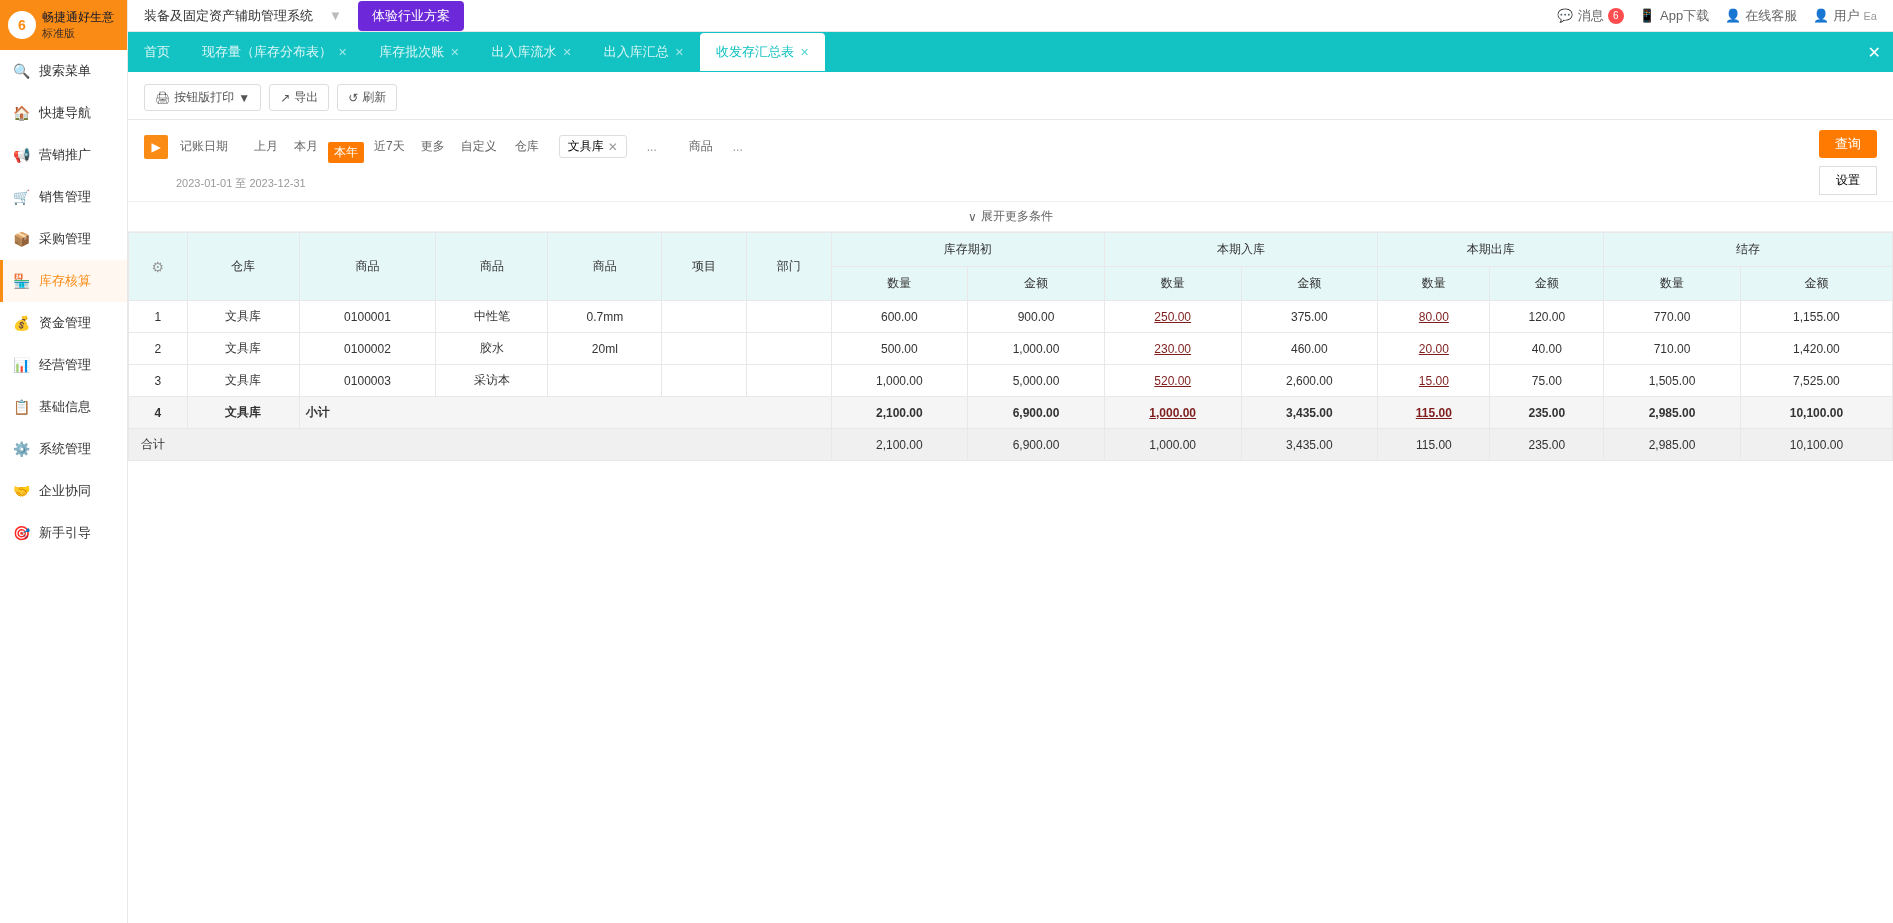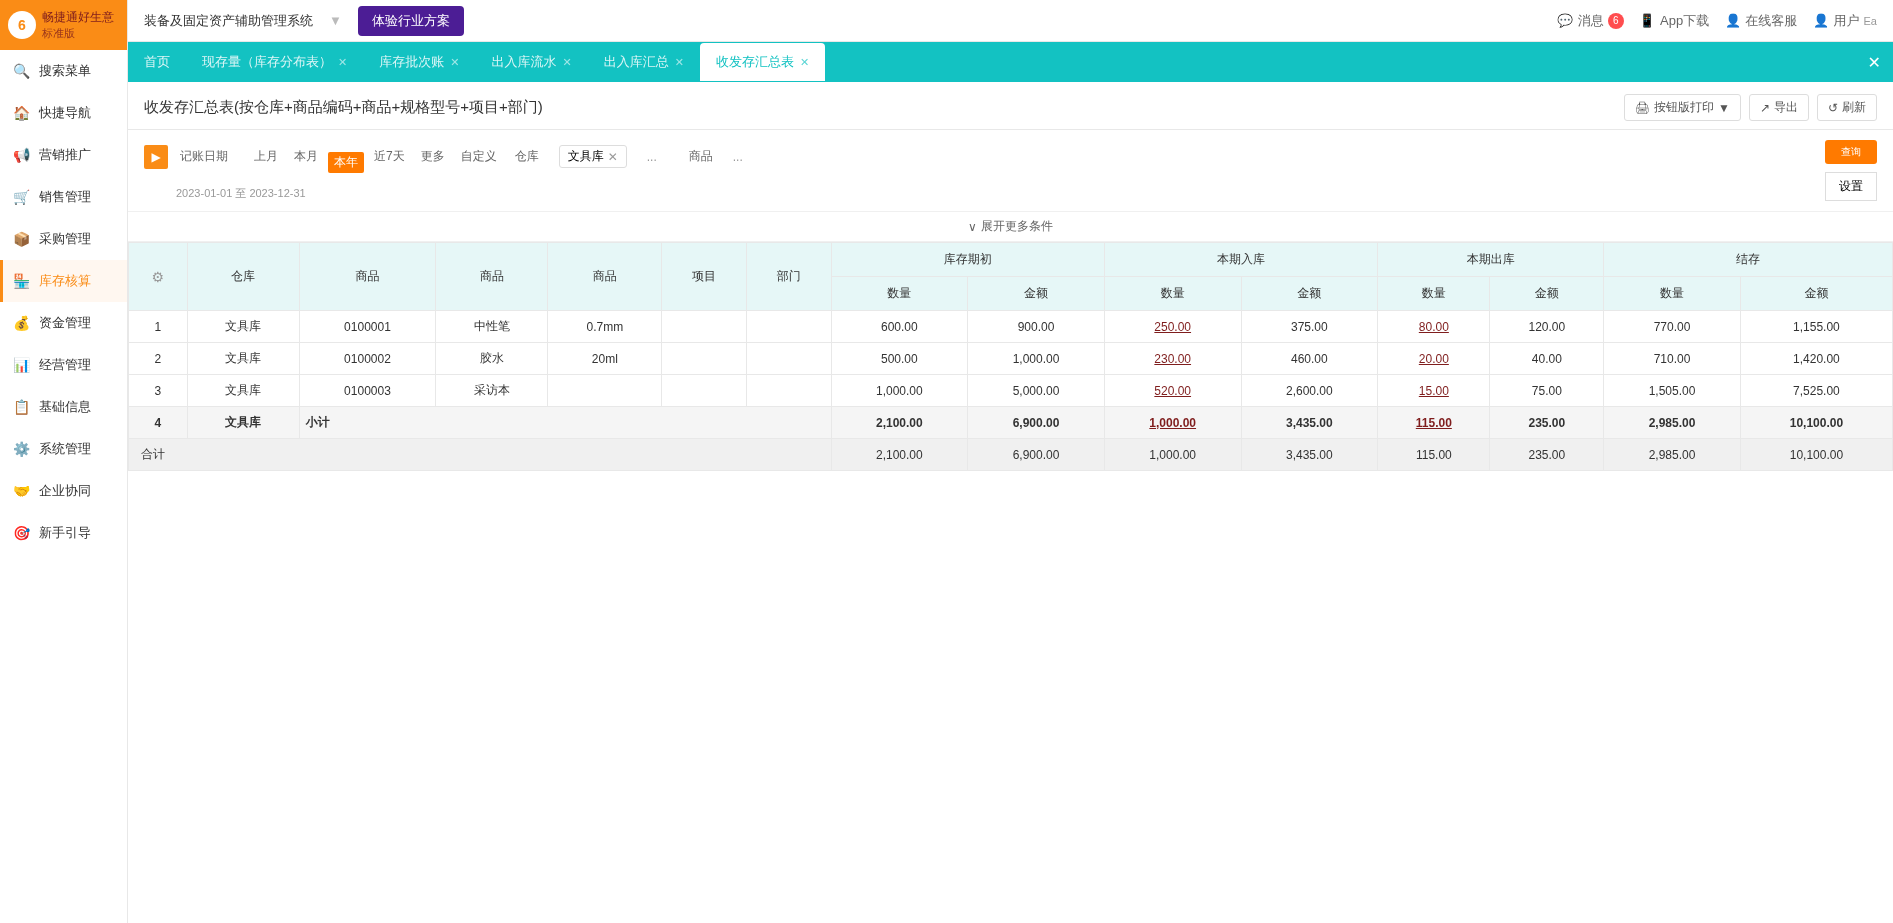"畅捷通好生意" .sidebar-logo-text { color: #7f1d1d -> #0f172a }
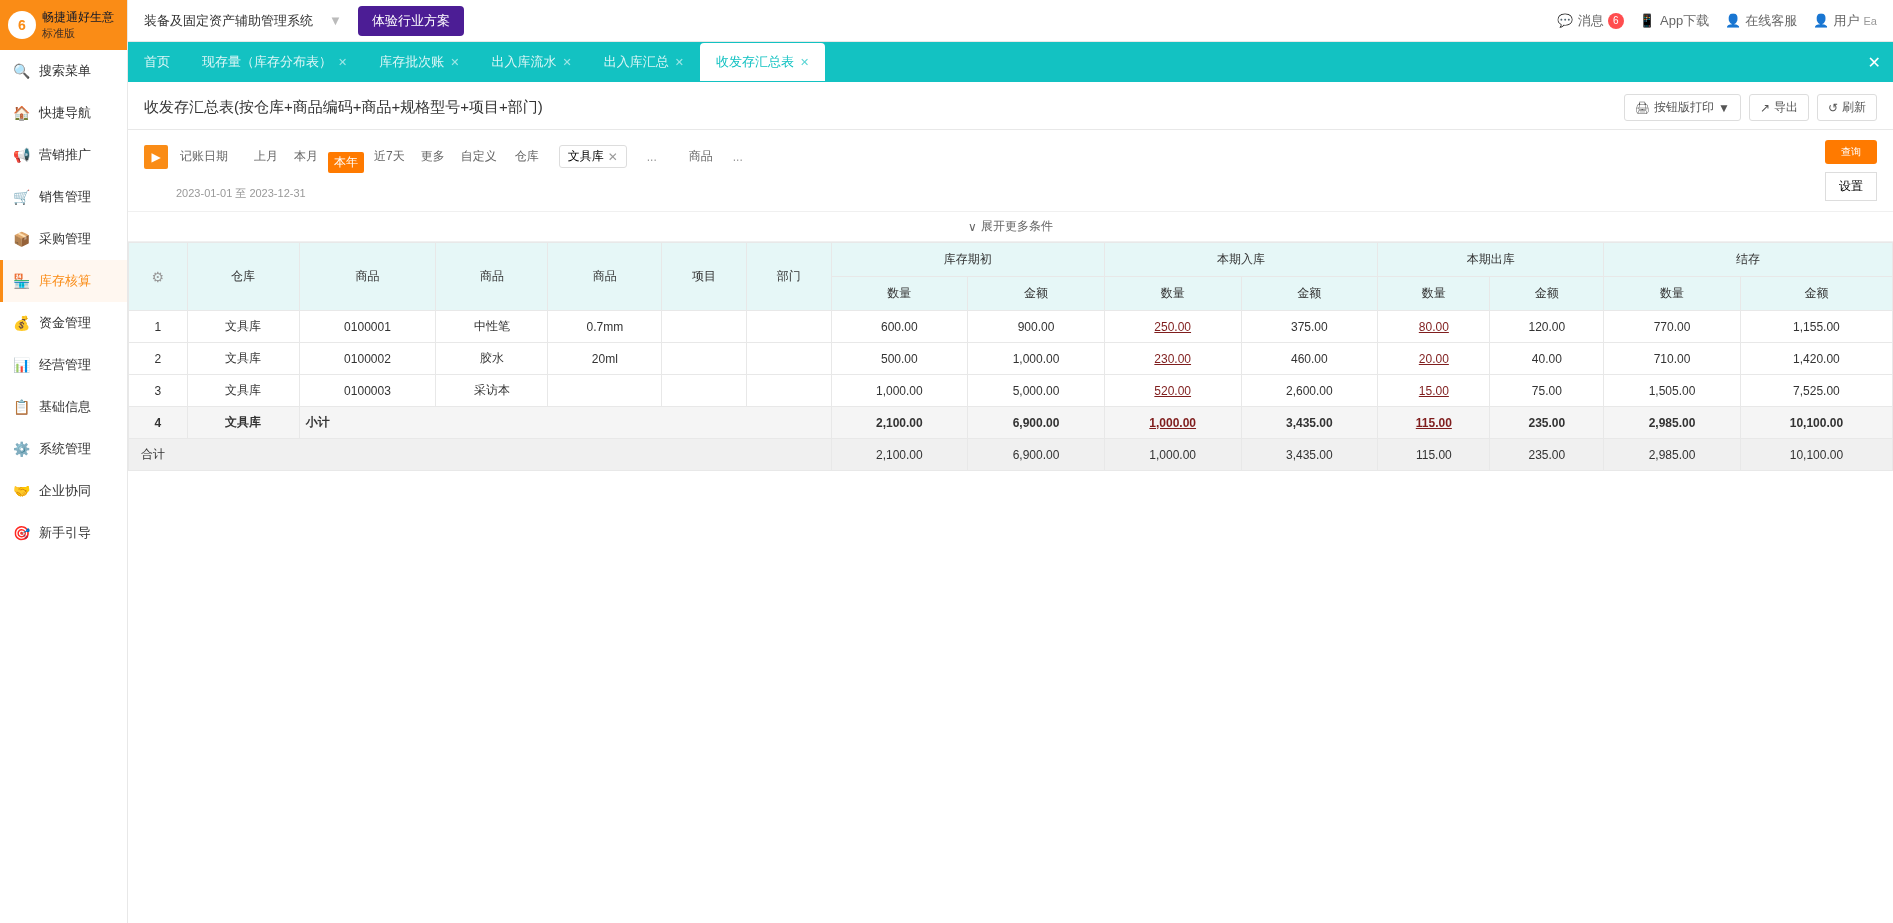"装备及固定资产辅助管理系统" .topbar { height: 42px -> 32px }
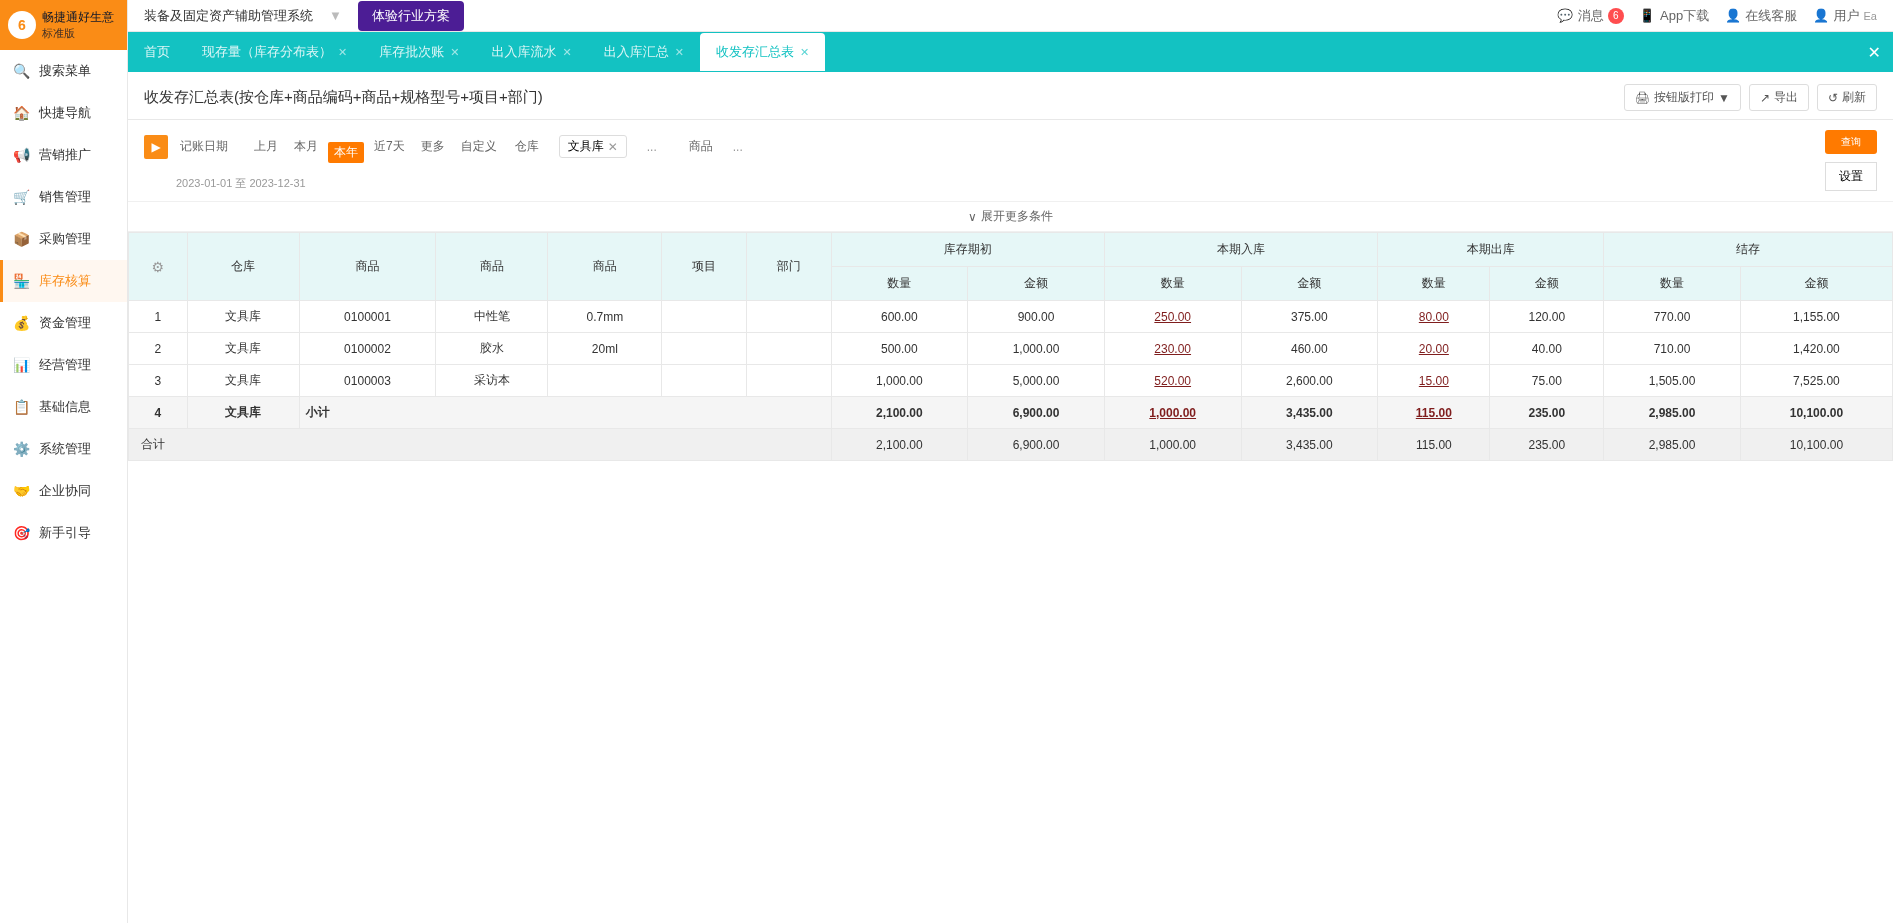"体验行业方案" .topbar-btn-demo { background: #4c1d95 -> #6d28d9 }
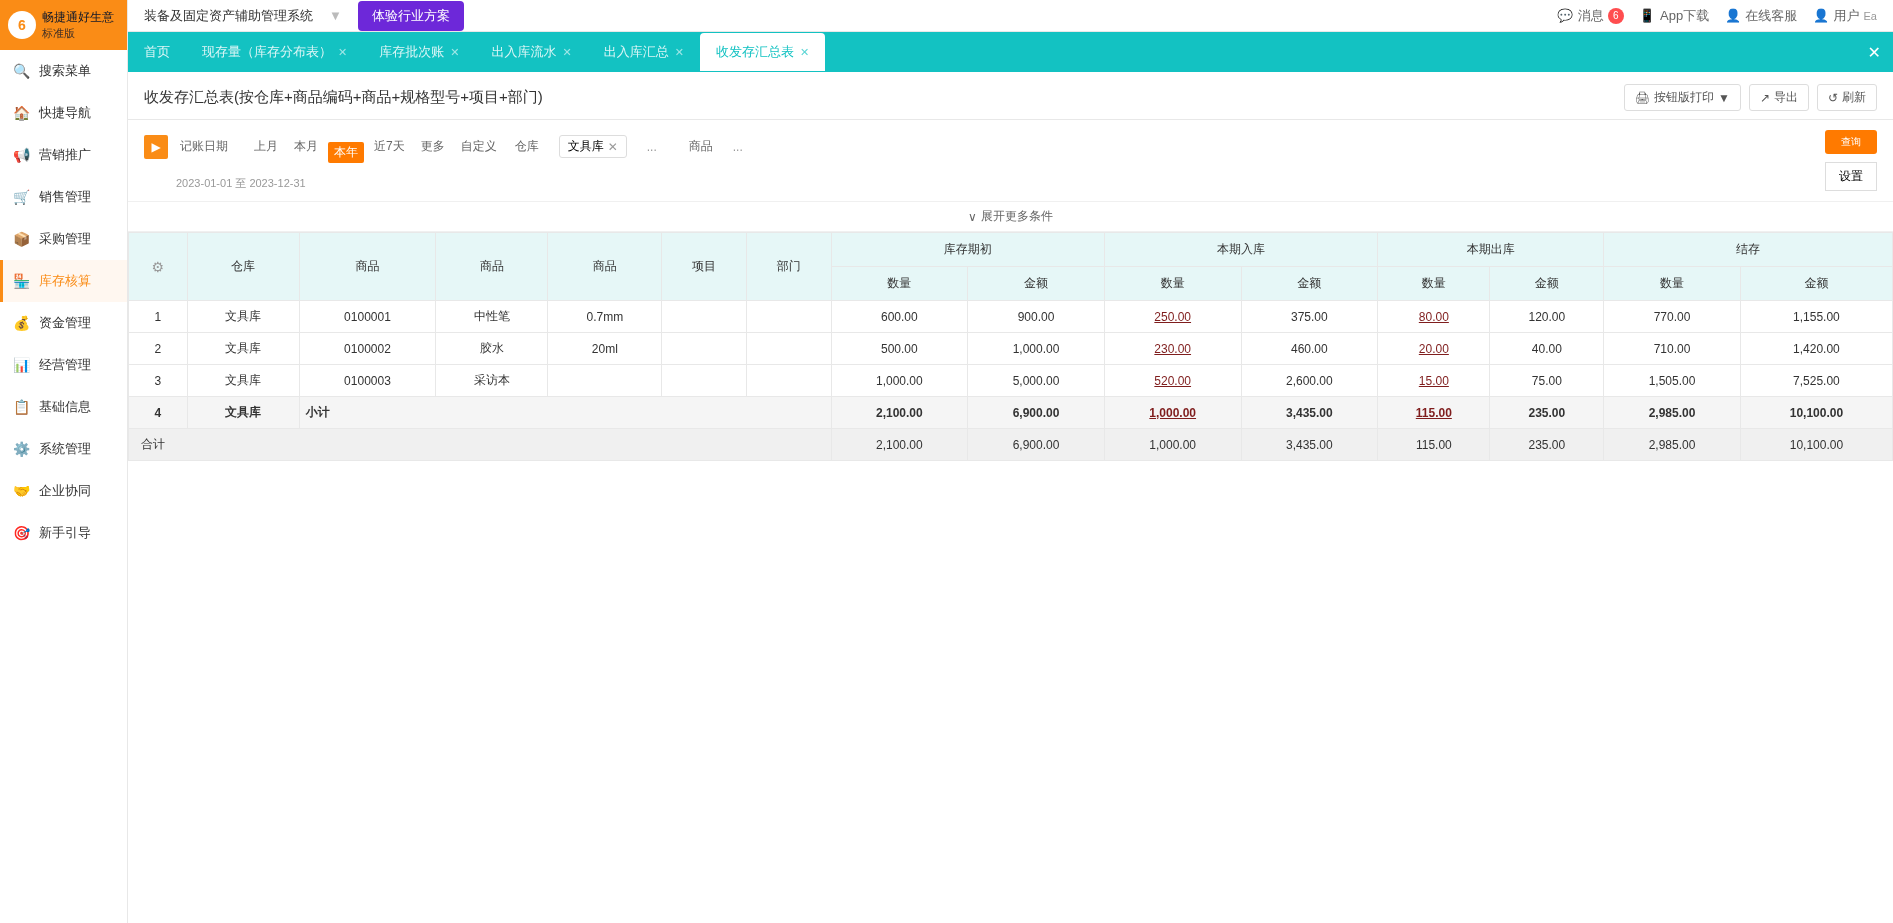"收发存汇总表(按仓库+商品编码+商品+规格型号+项目+部门)" h2.page-title { html: <h2>收发存汇总表(按仓库+商品编码+商品+规格型号+项目+部门)</h2> -> none }
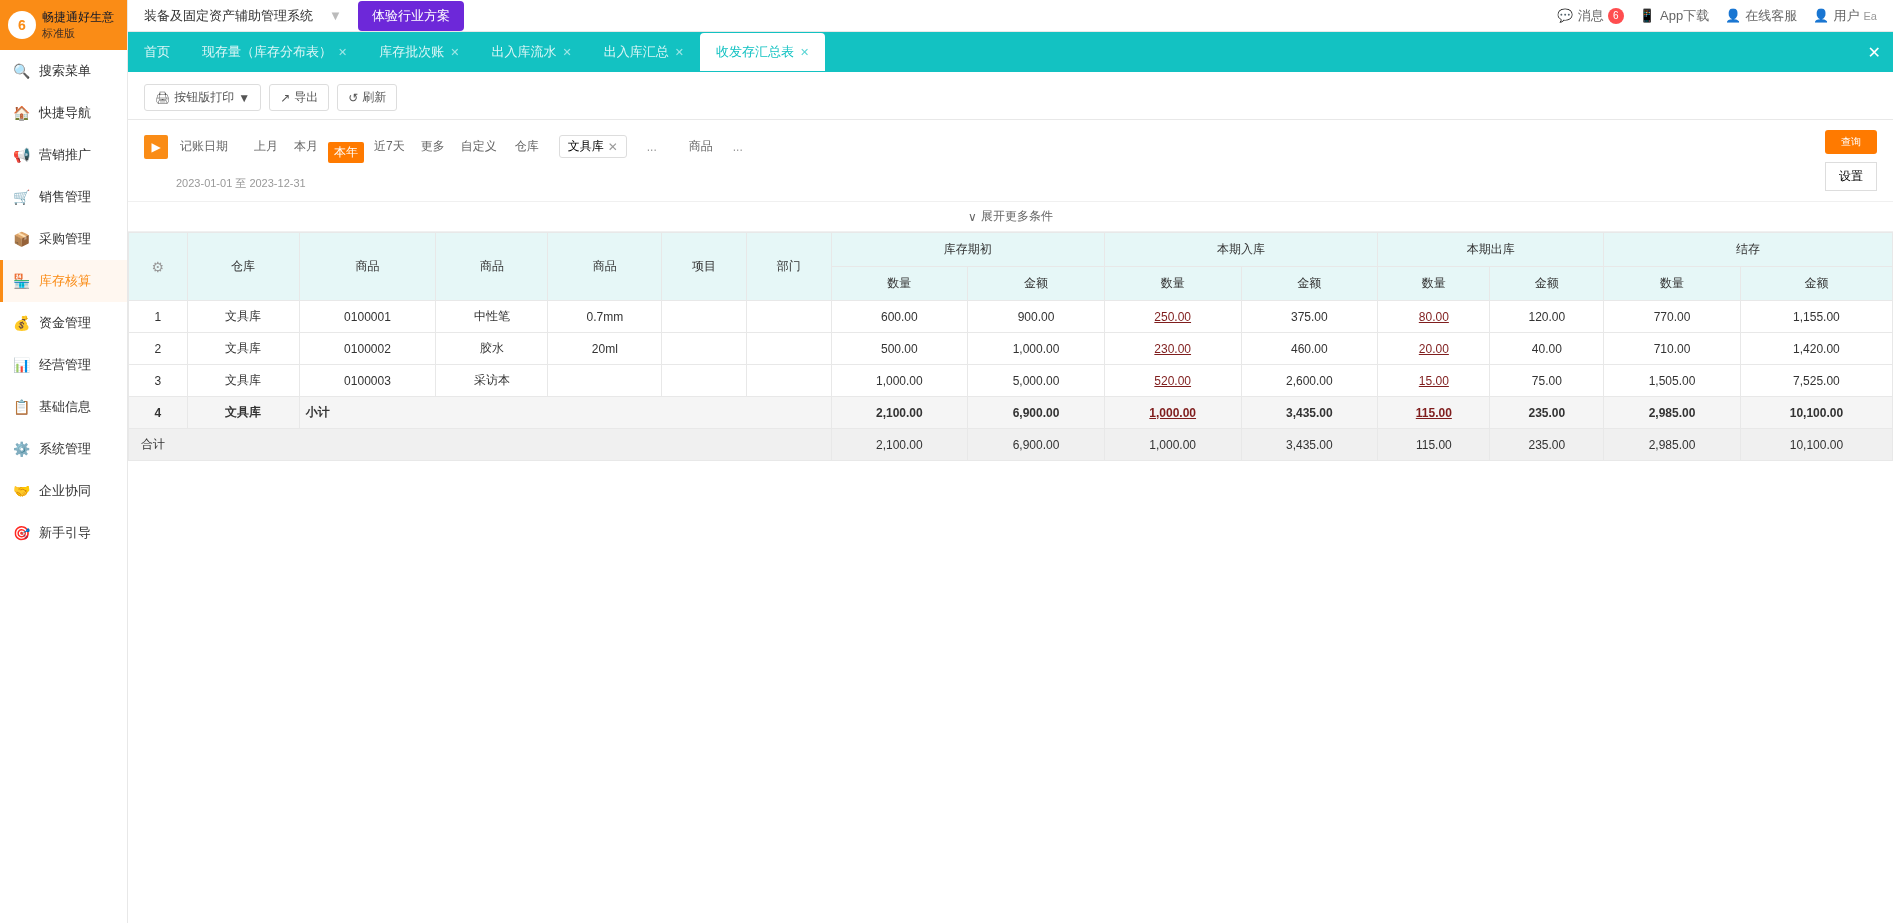"查询" .btn-query { font-size: 10px -> 13px }
